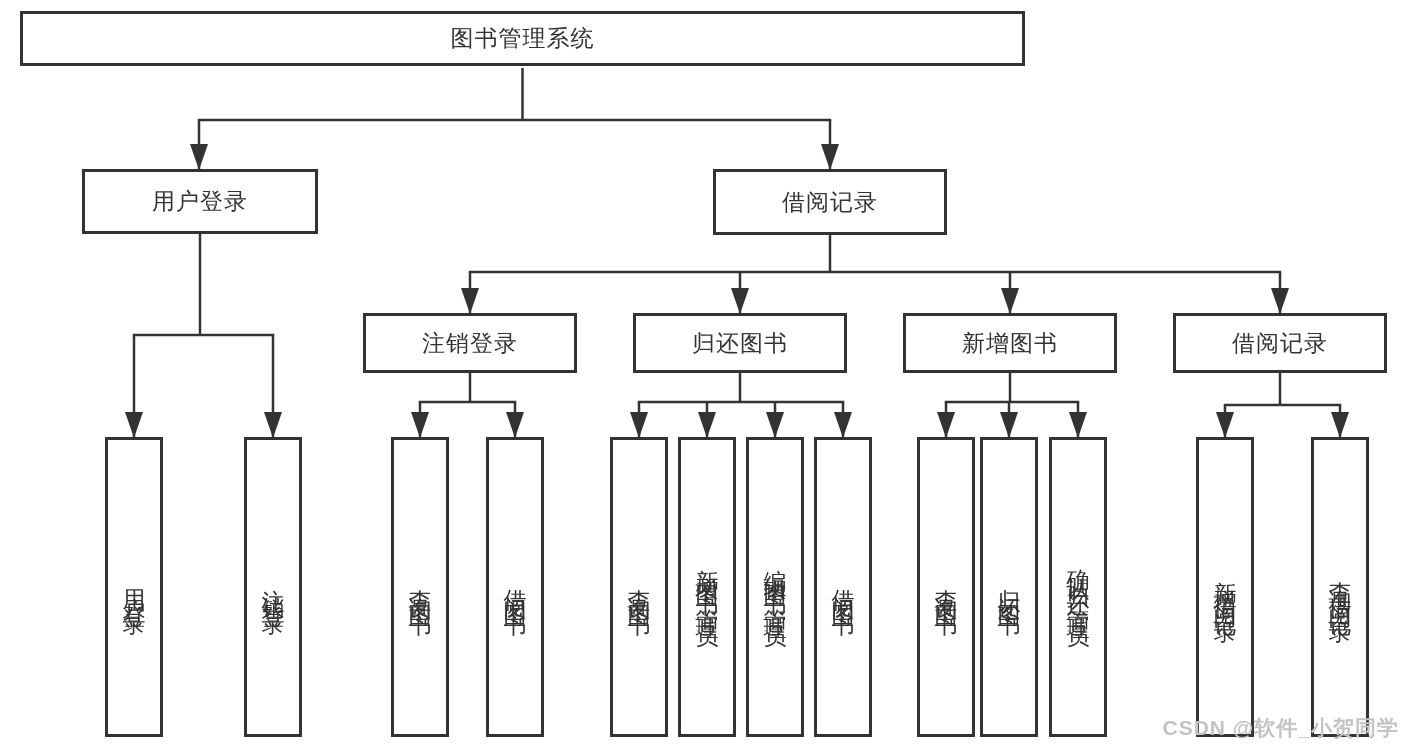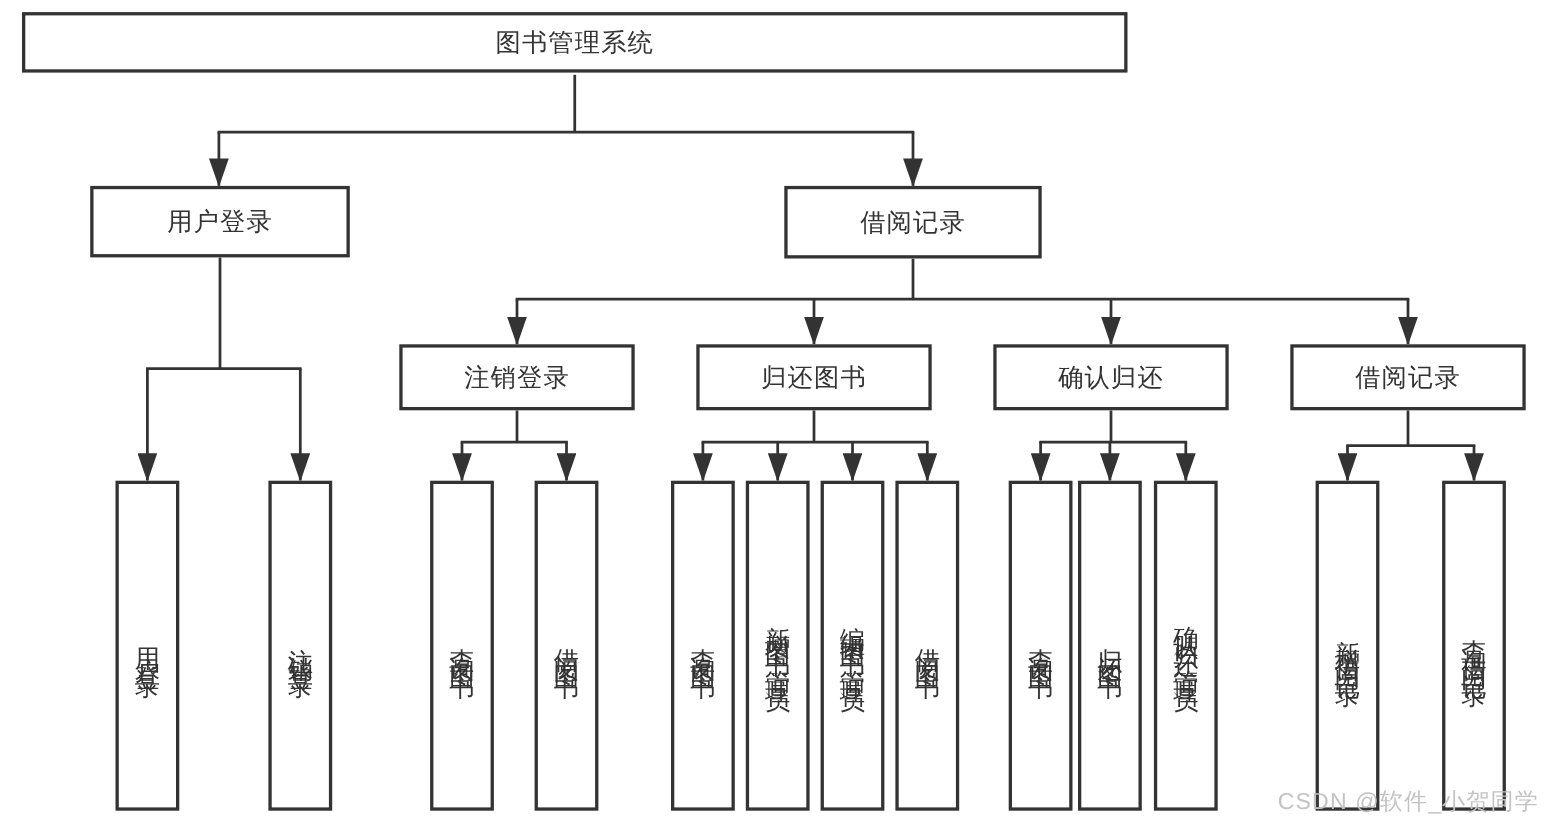"确认归还" span.hlabel { text: 确认归还 -> 新增图书 }
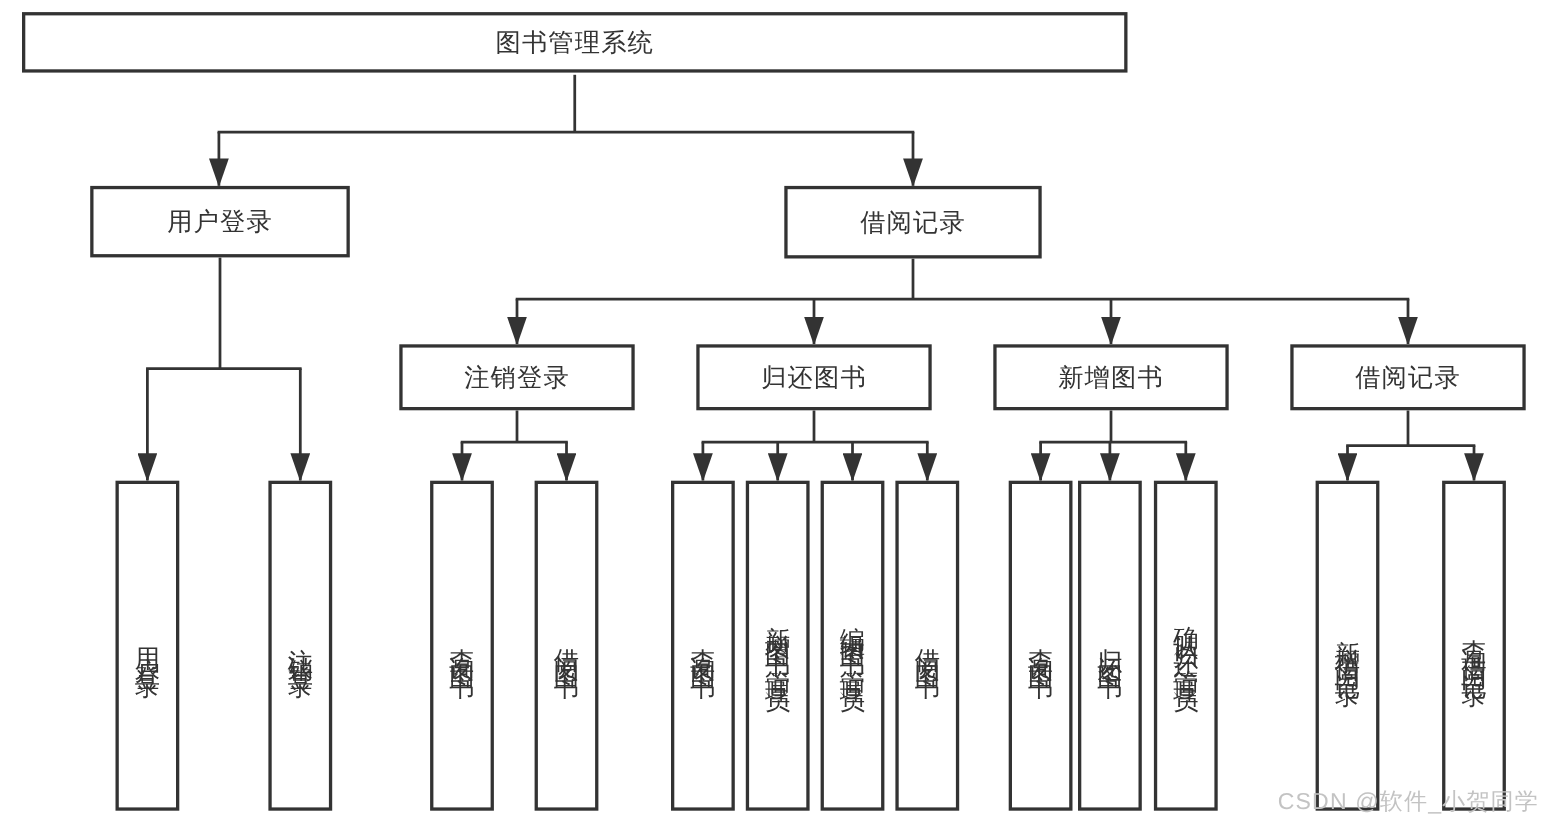"CSDN @软件_小贺同学" .watermark { font-weight: none -> bold }
